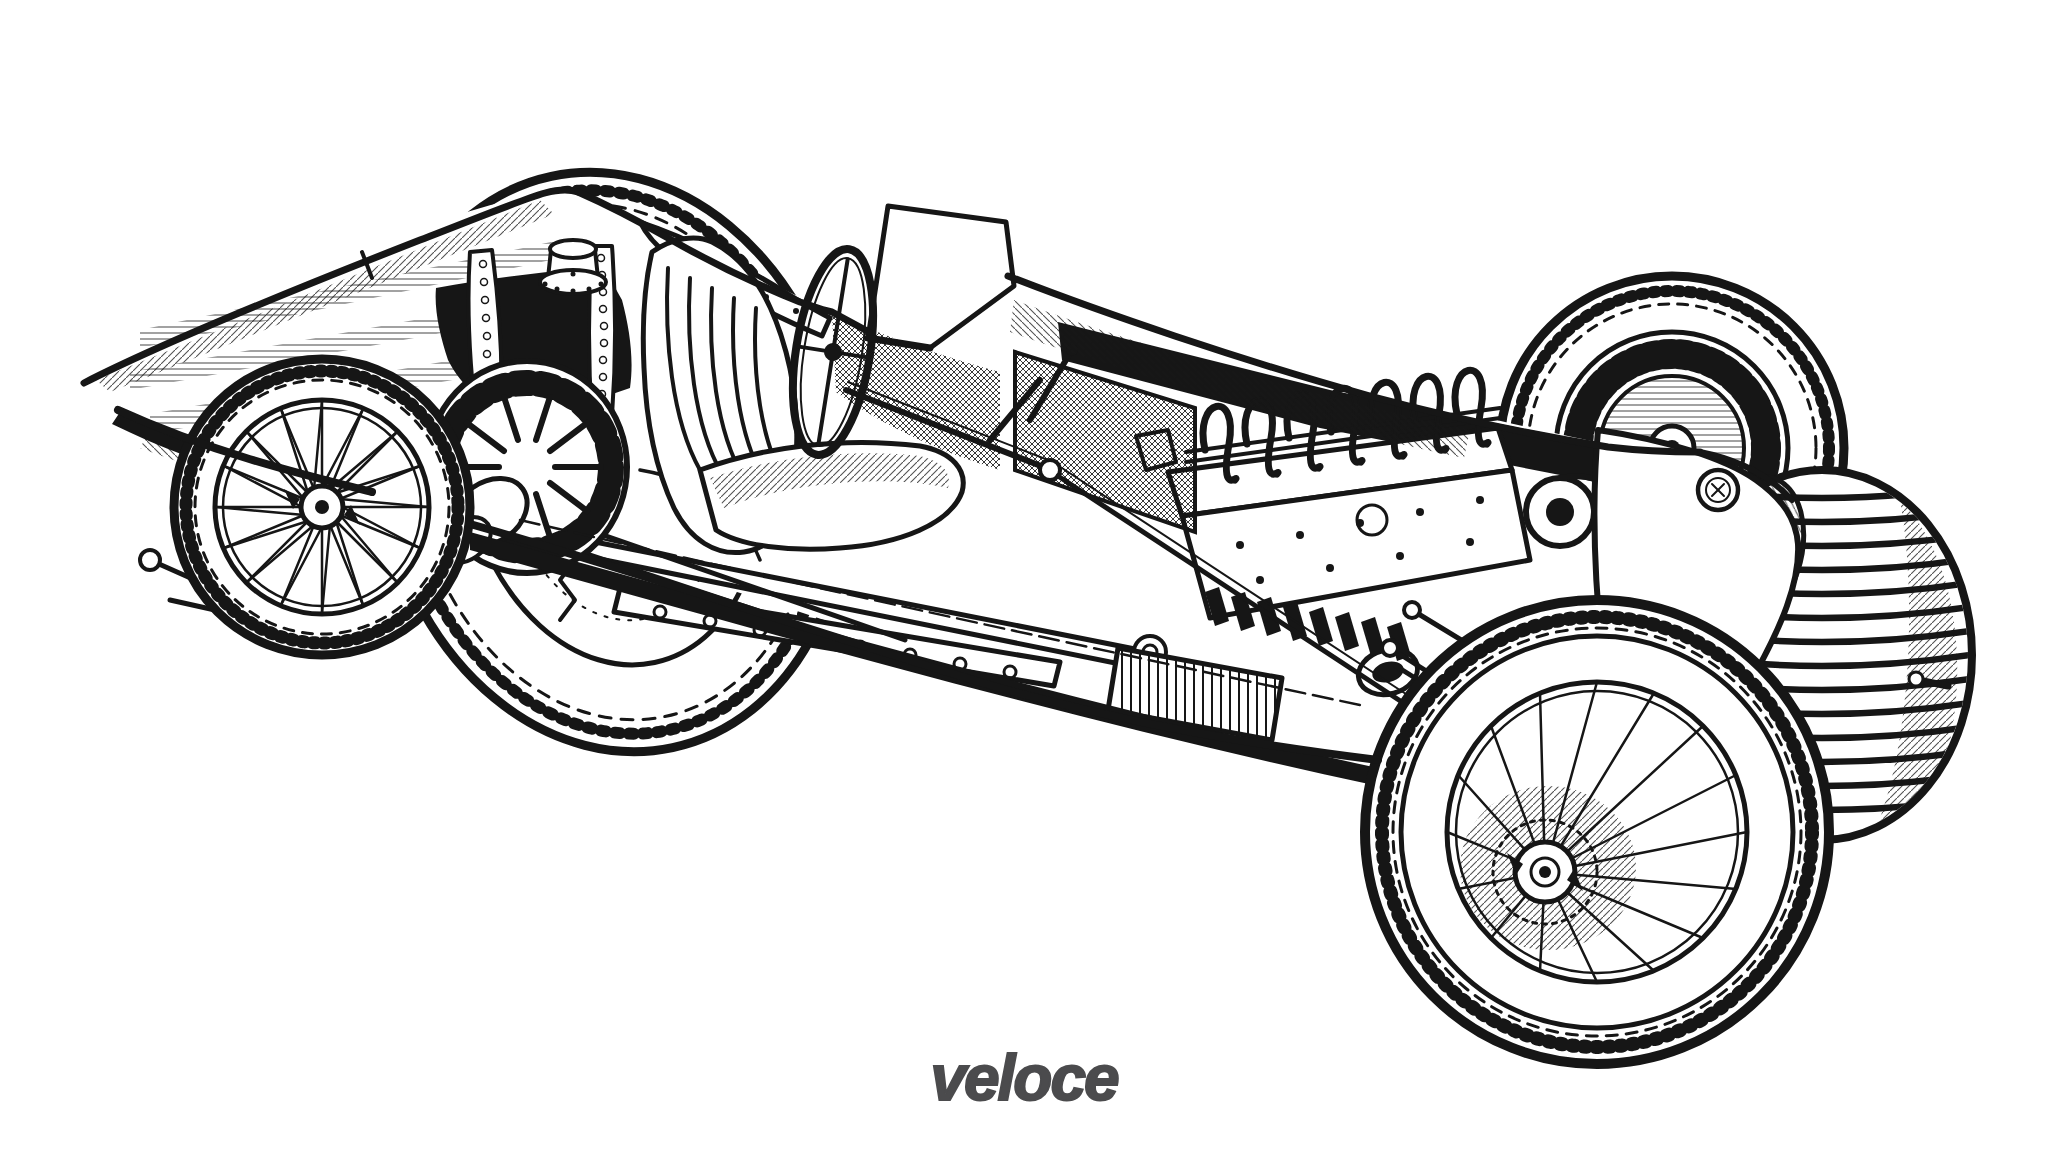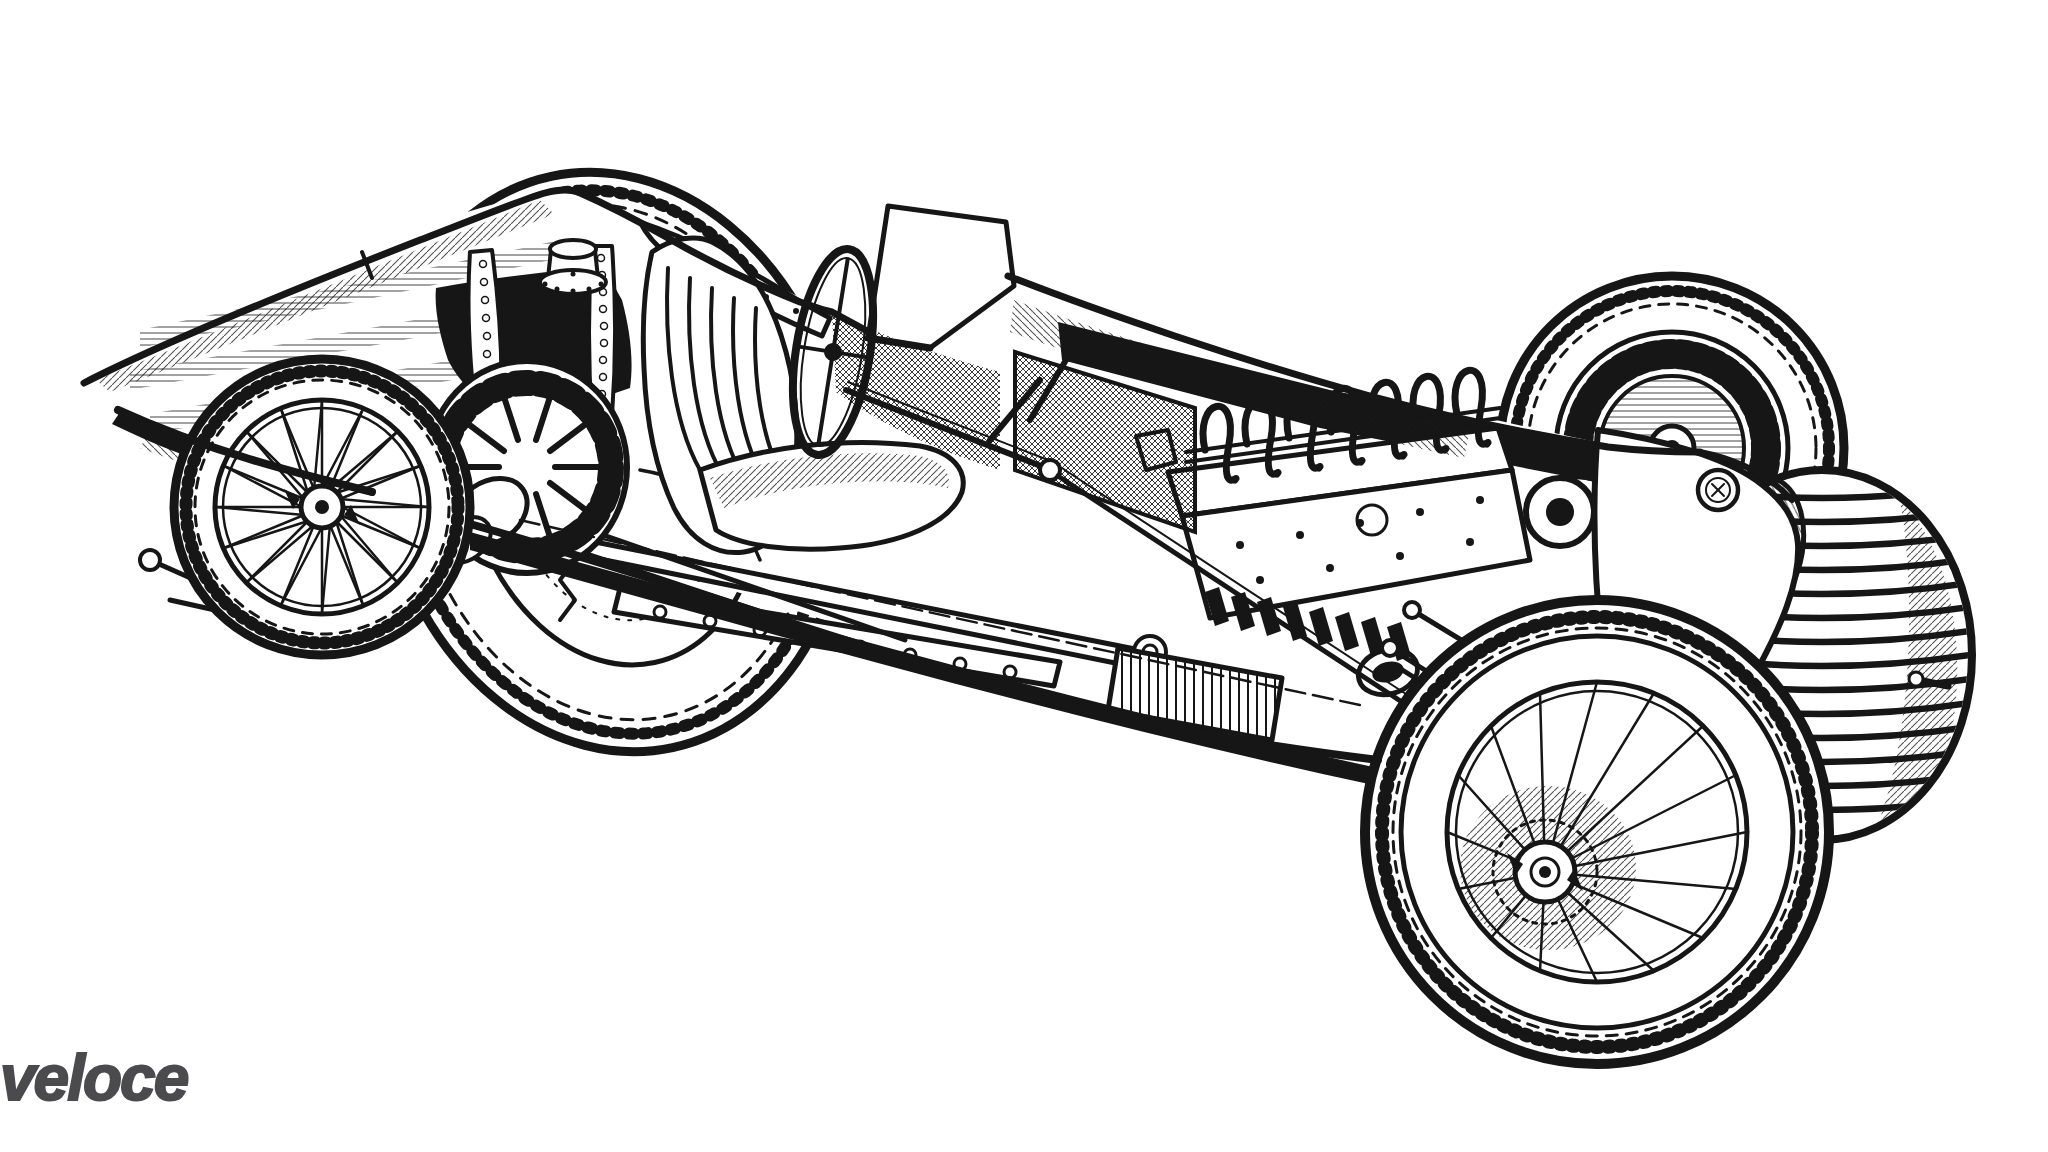"veloce" .wordmark { text-align: left -> center }
